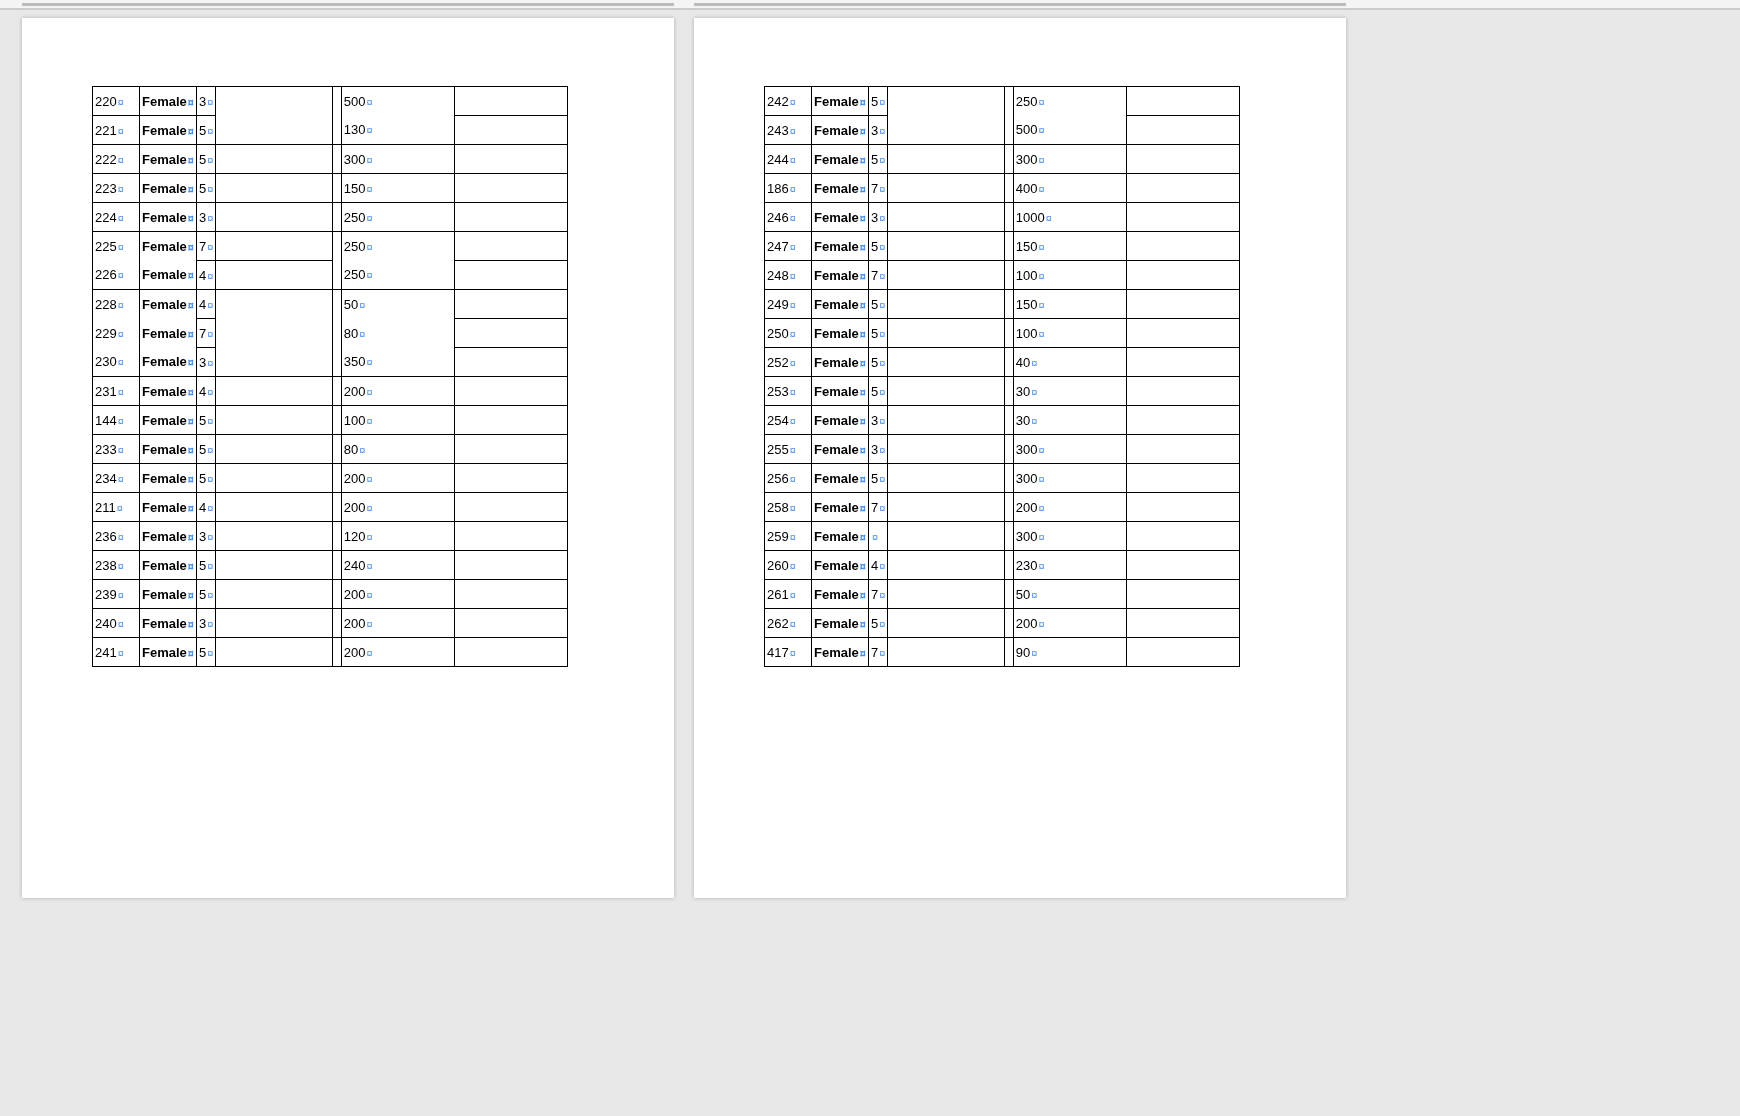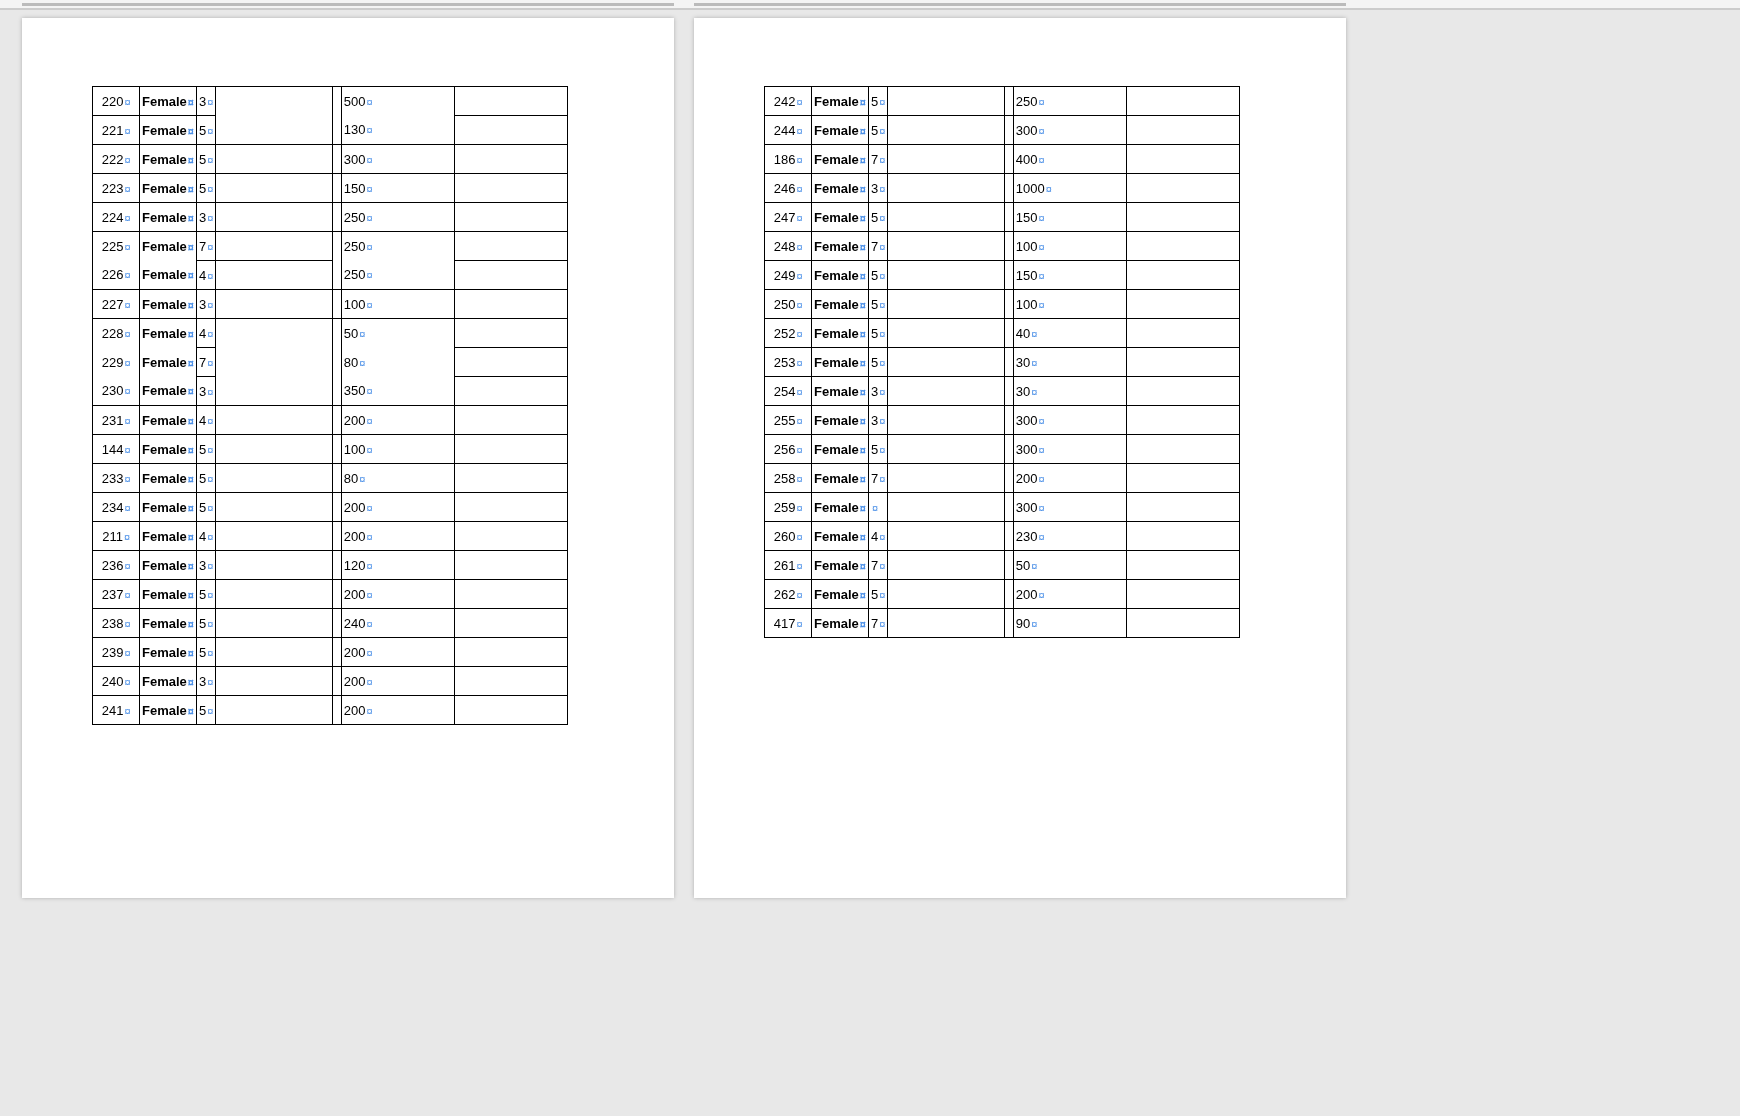"220¤" .c1 { text-align: center -> none }
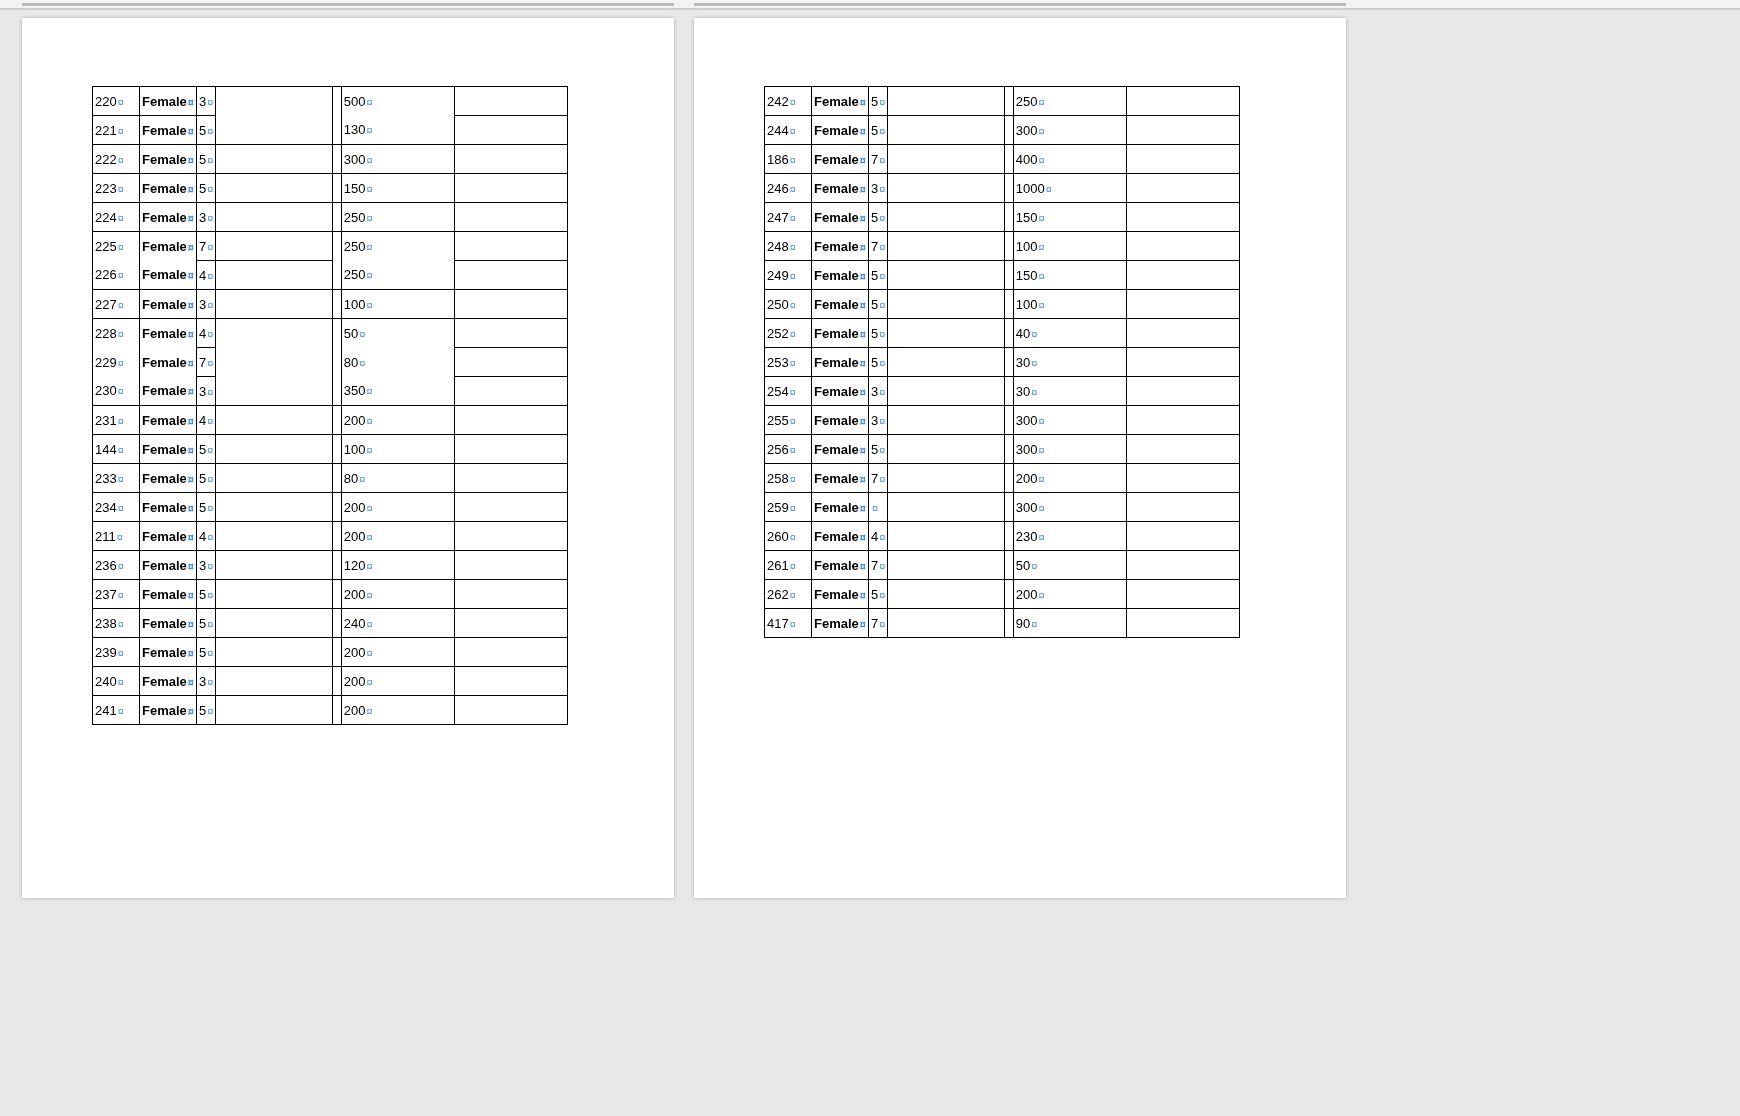"243¤" tr { html: none -> <tr> <td><span>243</span><span>¤</span></td> <td><span>Female</span><span>¤</span></td> <td><span>3</span><span>¤</span></td> <td></td> <td></td> <td><span>500</span><span>¤</span></td> <td></td> </tr> }
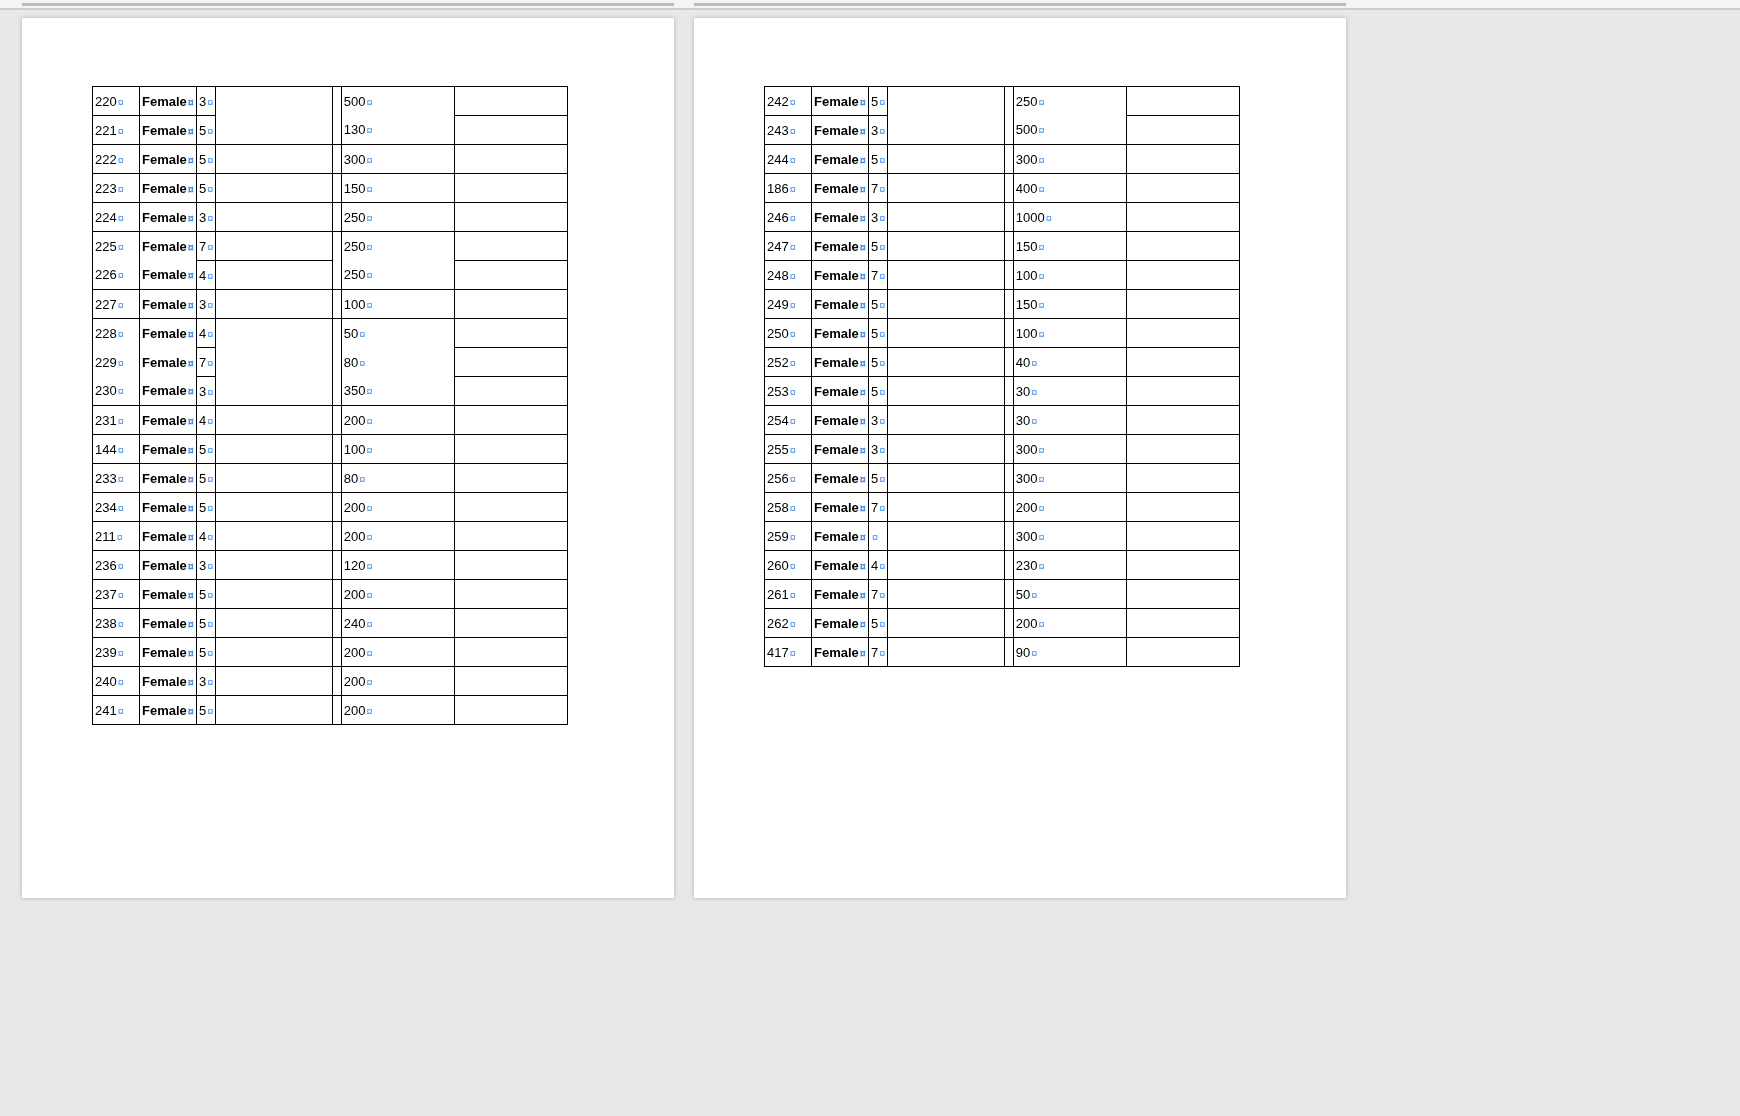"227¤" tr { html: <tr> <td><span>227</span><span>¤</span></td> <td><span>Female</span><span>¤</span></td> <td><span>3</span><span>¤</span></td> <td></td> <td></td> <td><span>100</span><span>¤</span></td> <td></td> </tr> -> none }
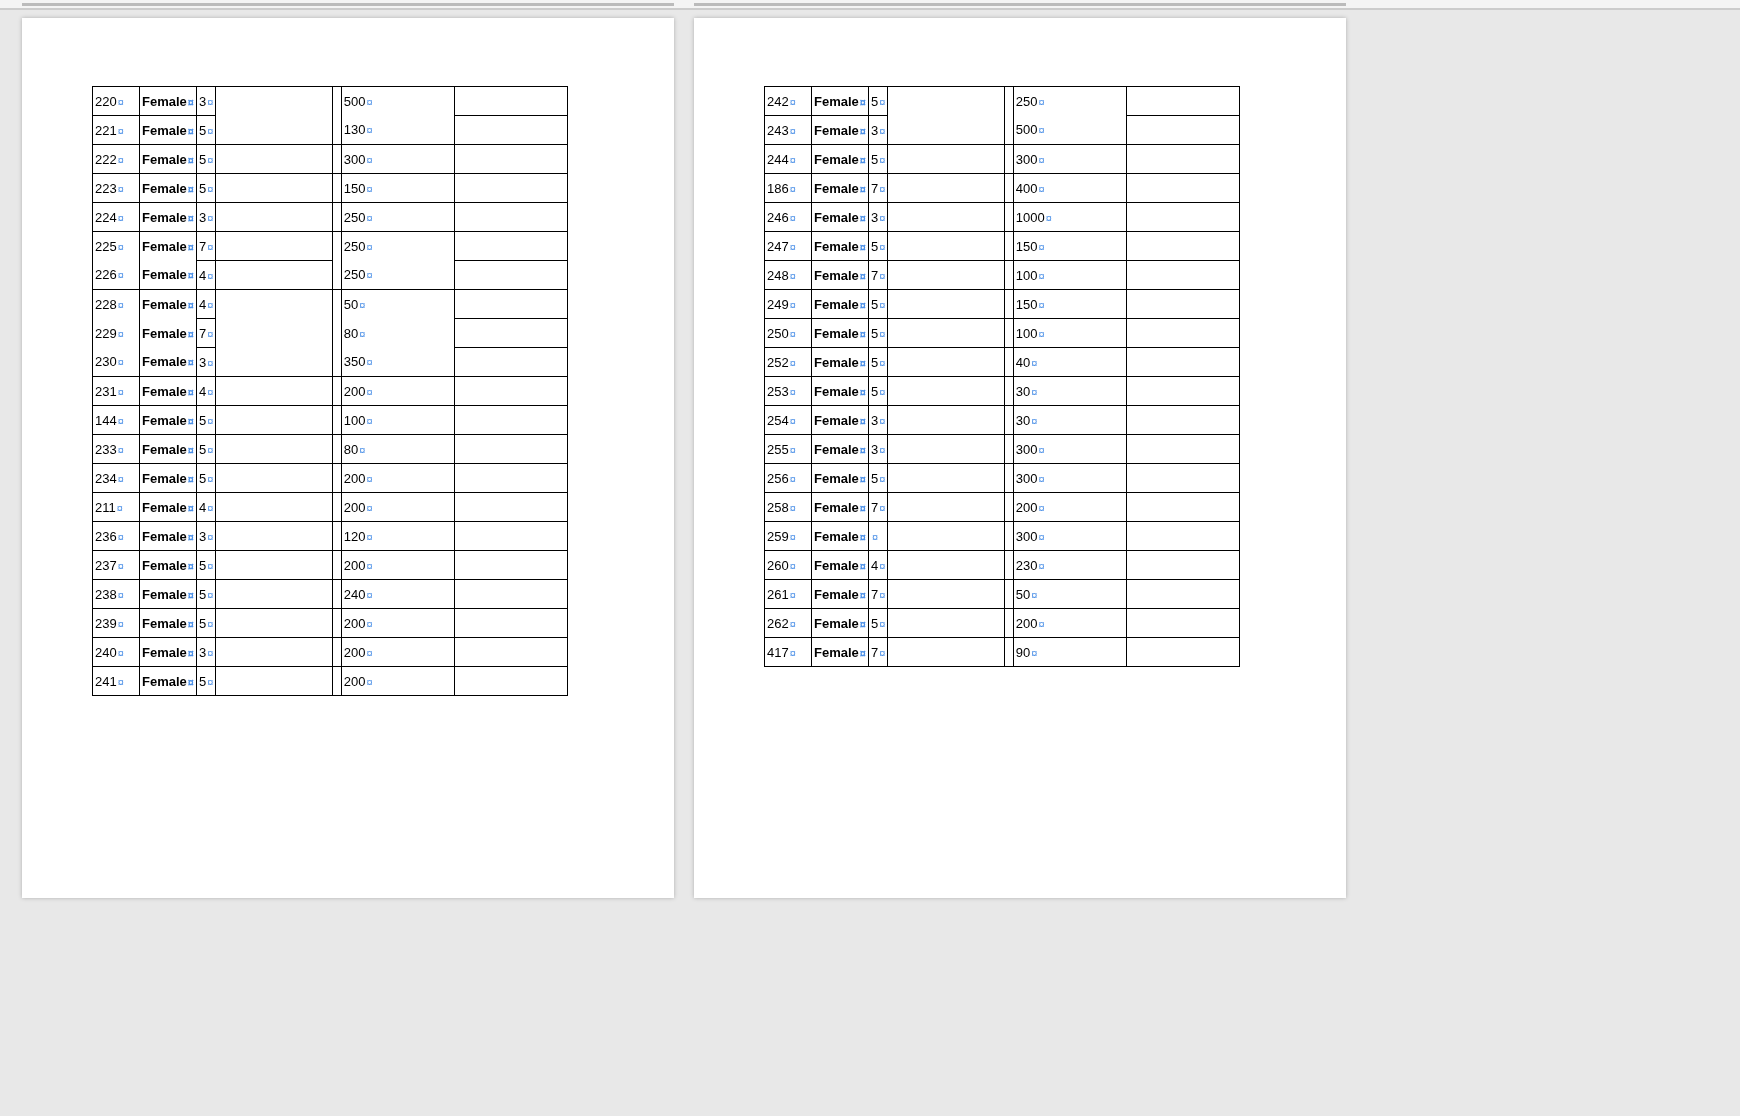"237¤" tr { html: <tr> <td><span>237</span><span>¤</span></td> <td><span>Female</span><span>¤</span></td> <td><span>5</span><span>¤</span></td> <td></td> <td></td> <td><span>200</span><span>¤</span></td> <td></td> </tr> -> none }
